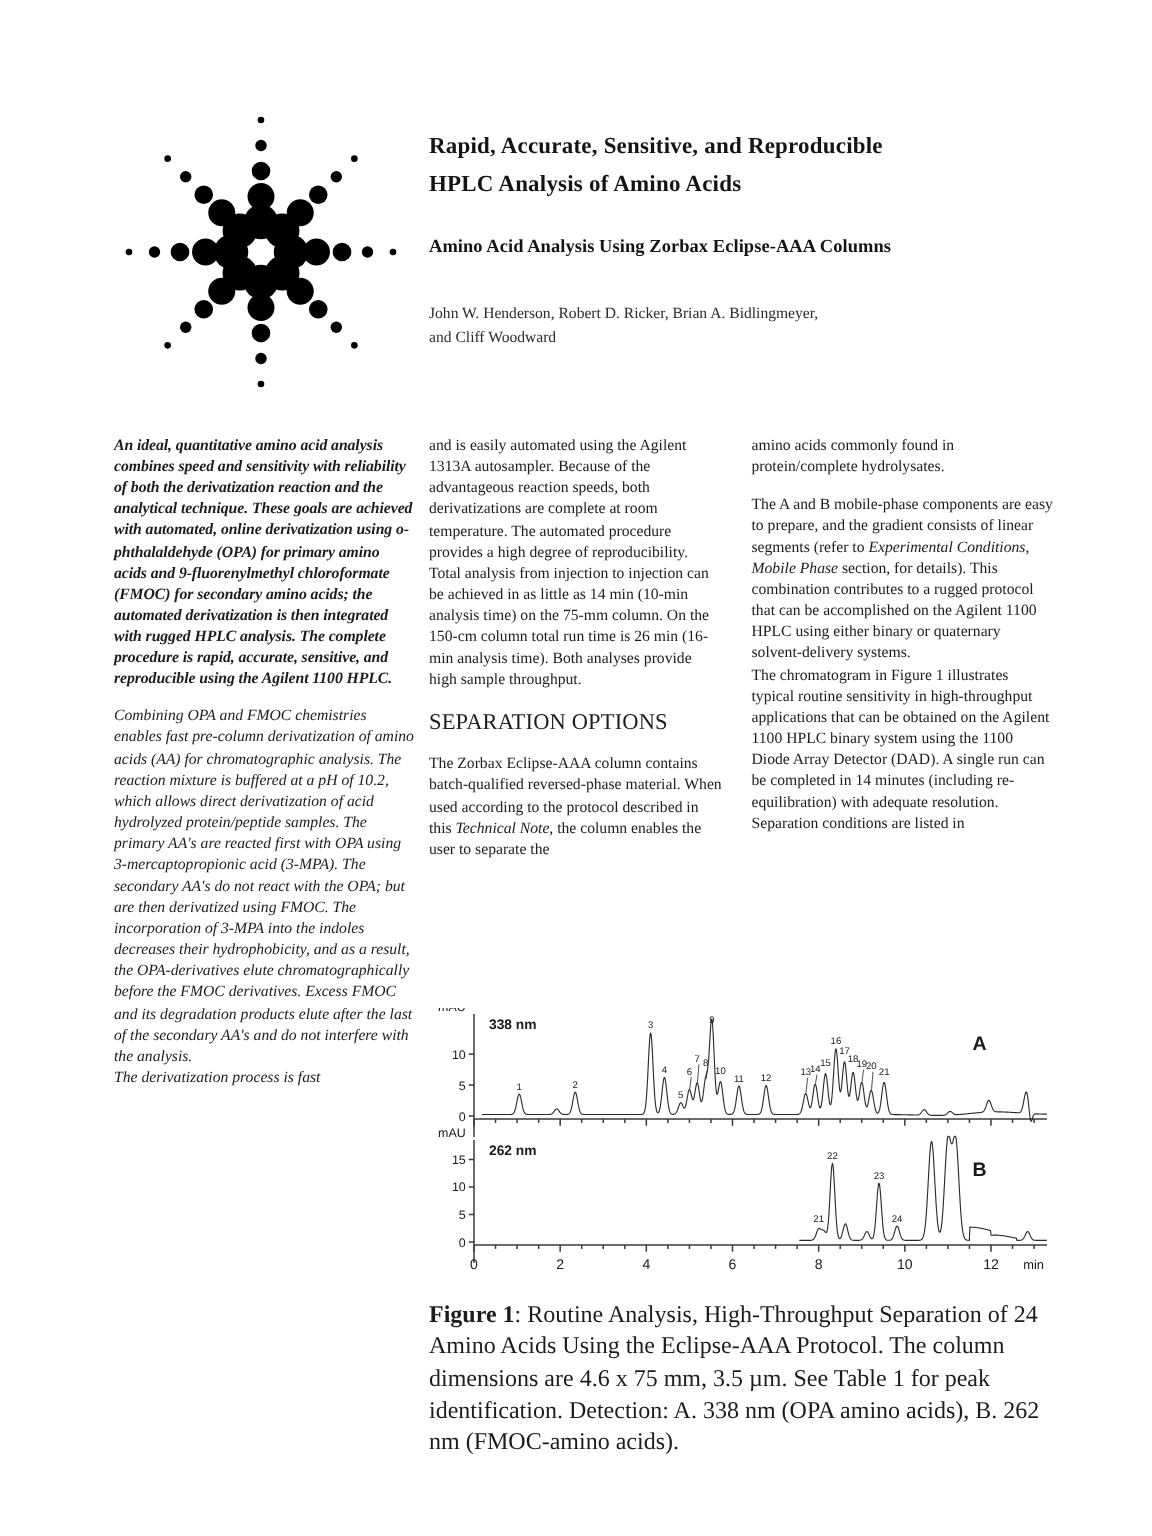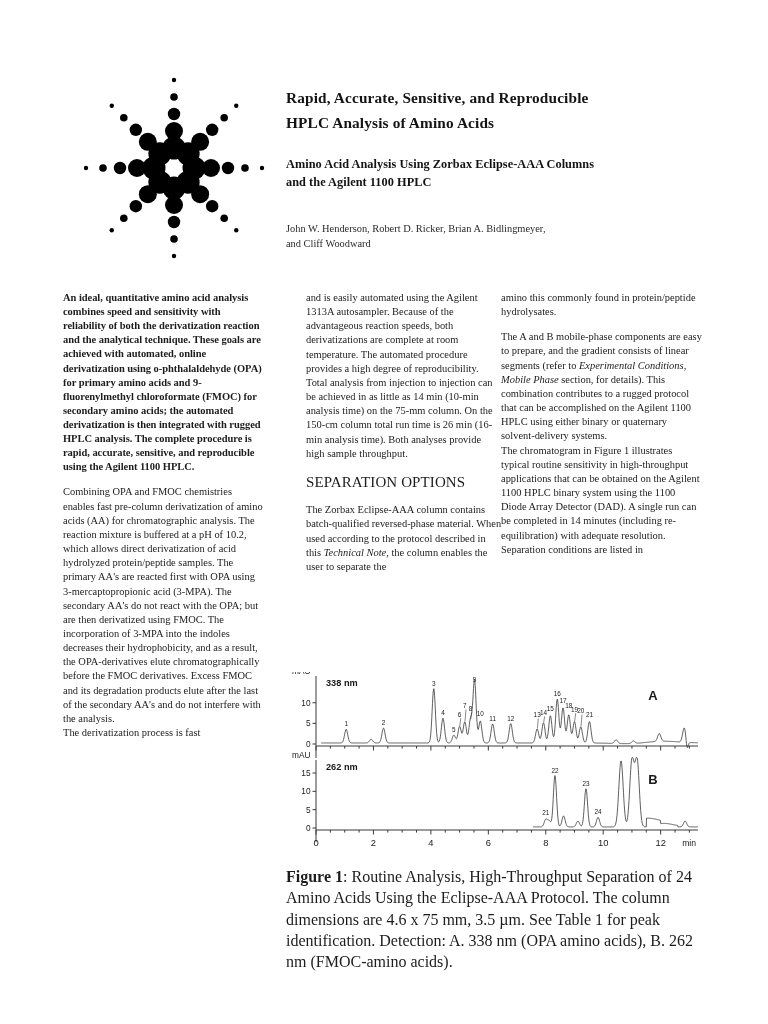"and the Agilent 1100 HPLC" div { html: <div>and the Agilent 1100 HPLC</div> -> none }
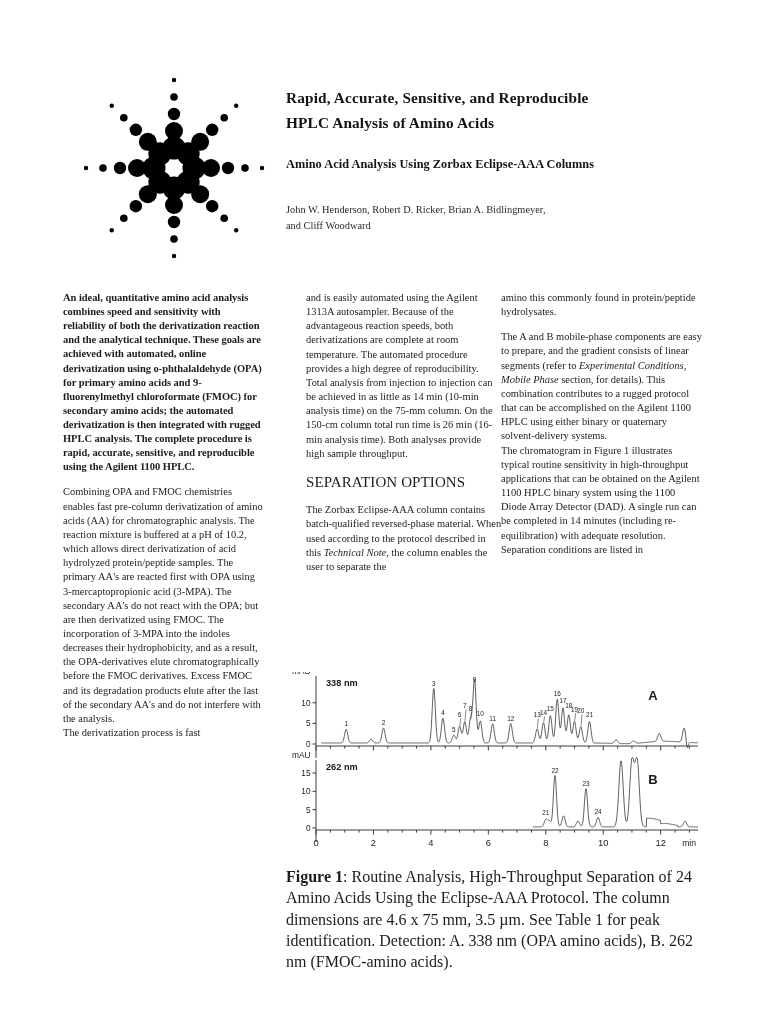"An ideal, quantitative amino acid" .col-left { font-style: none -> italic; left: 63px -> 76px }
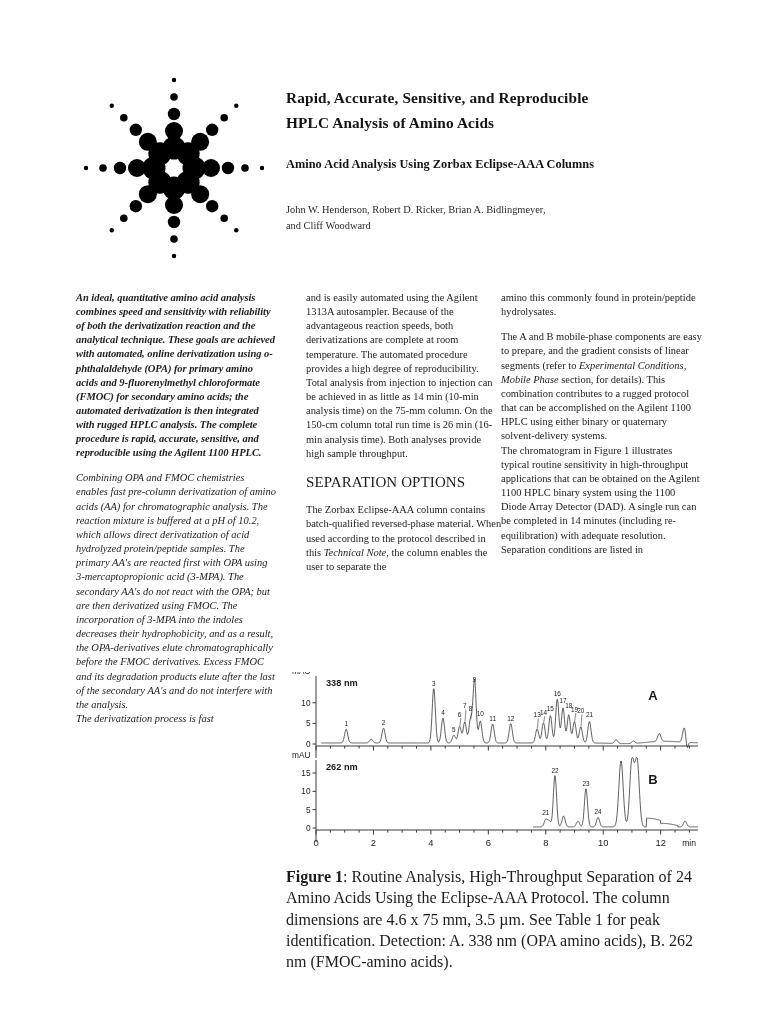"and is easily automated using" .col-mid { margin-left: 20px -> none }
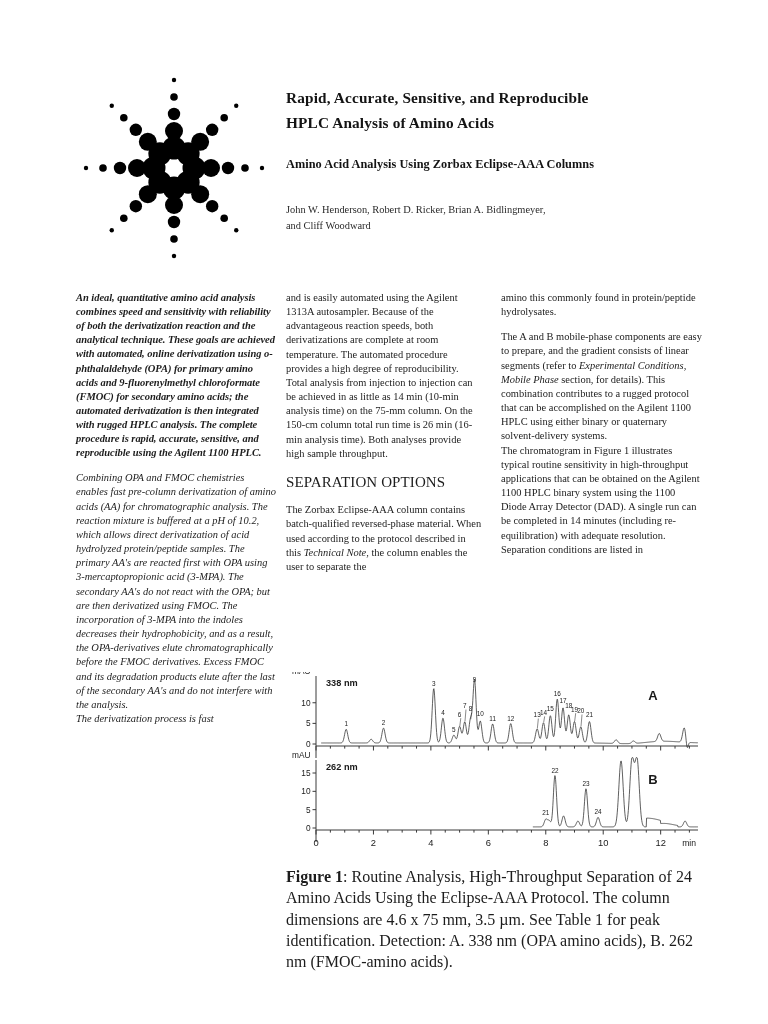"amino this commonly found in" p { text: this commonly found in protein/peptide -> acids commonly found in protein/complete }
